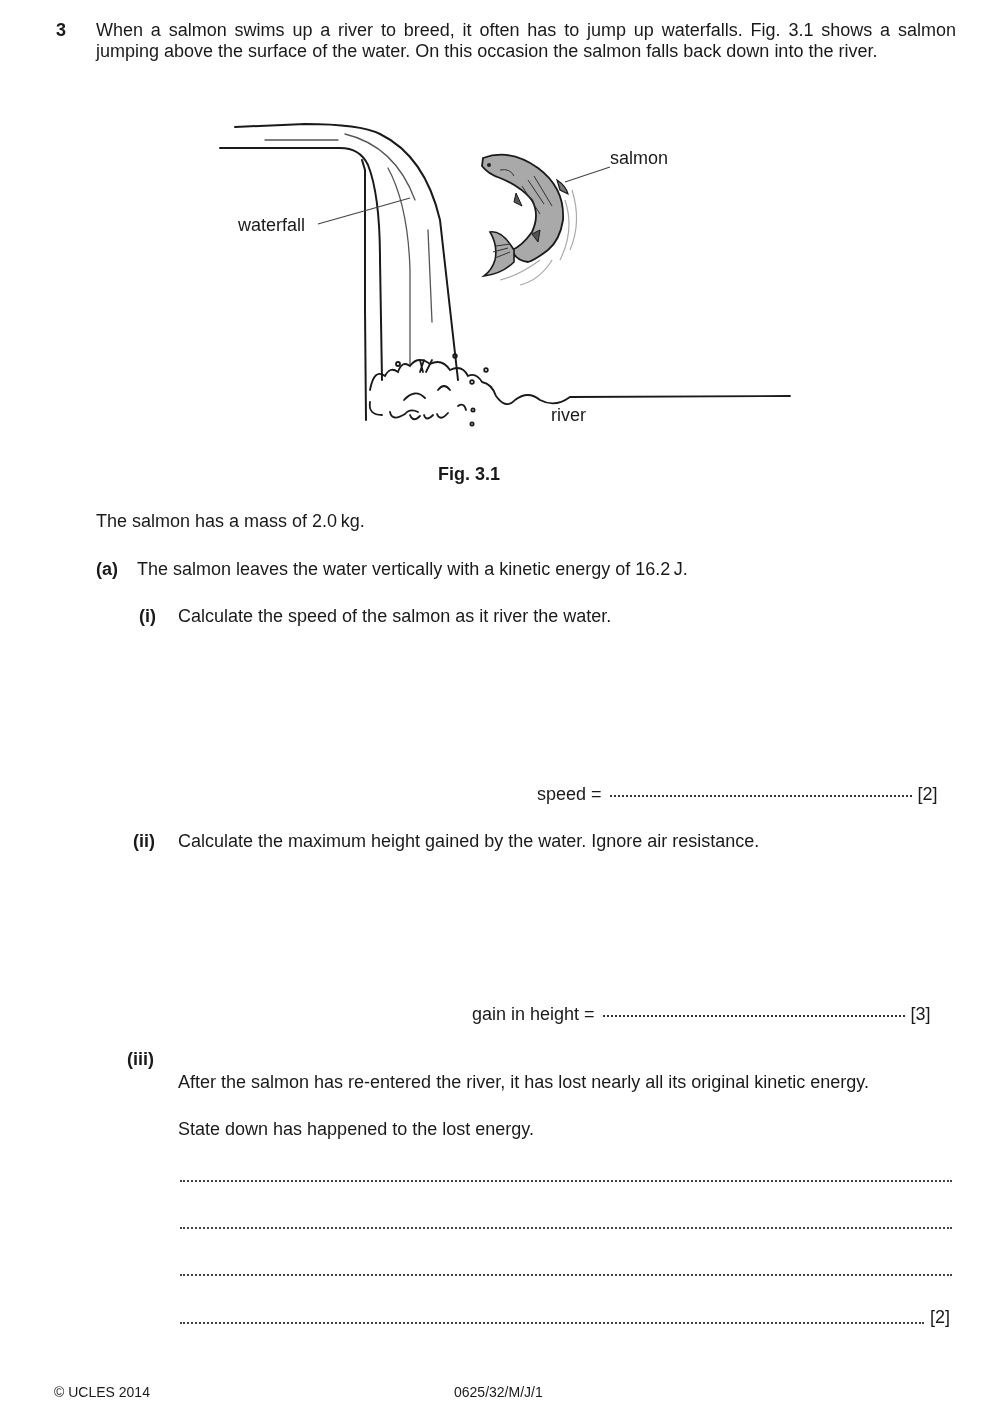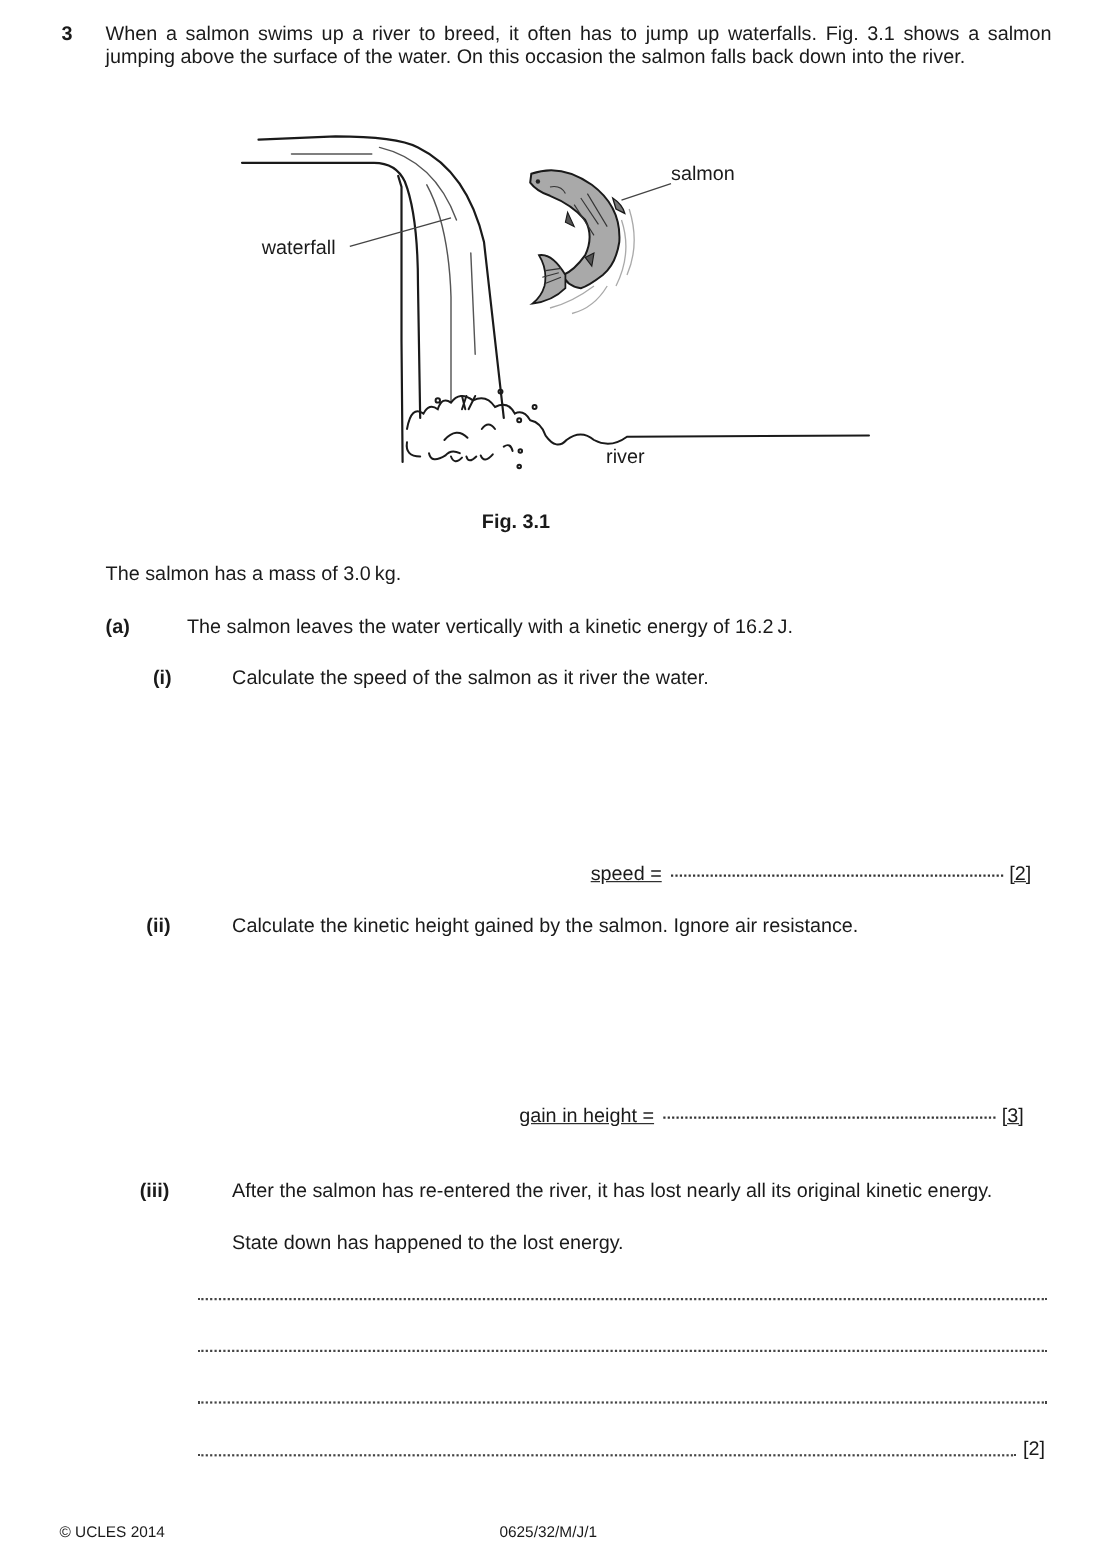"The salmon has a mass" div.abs { text: 3.0 -> 2.0 }
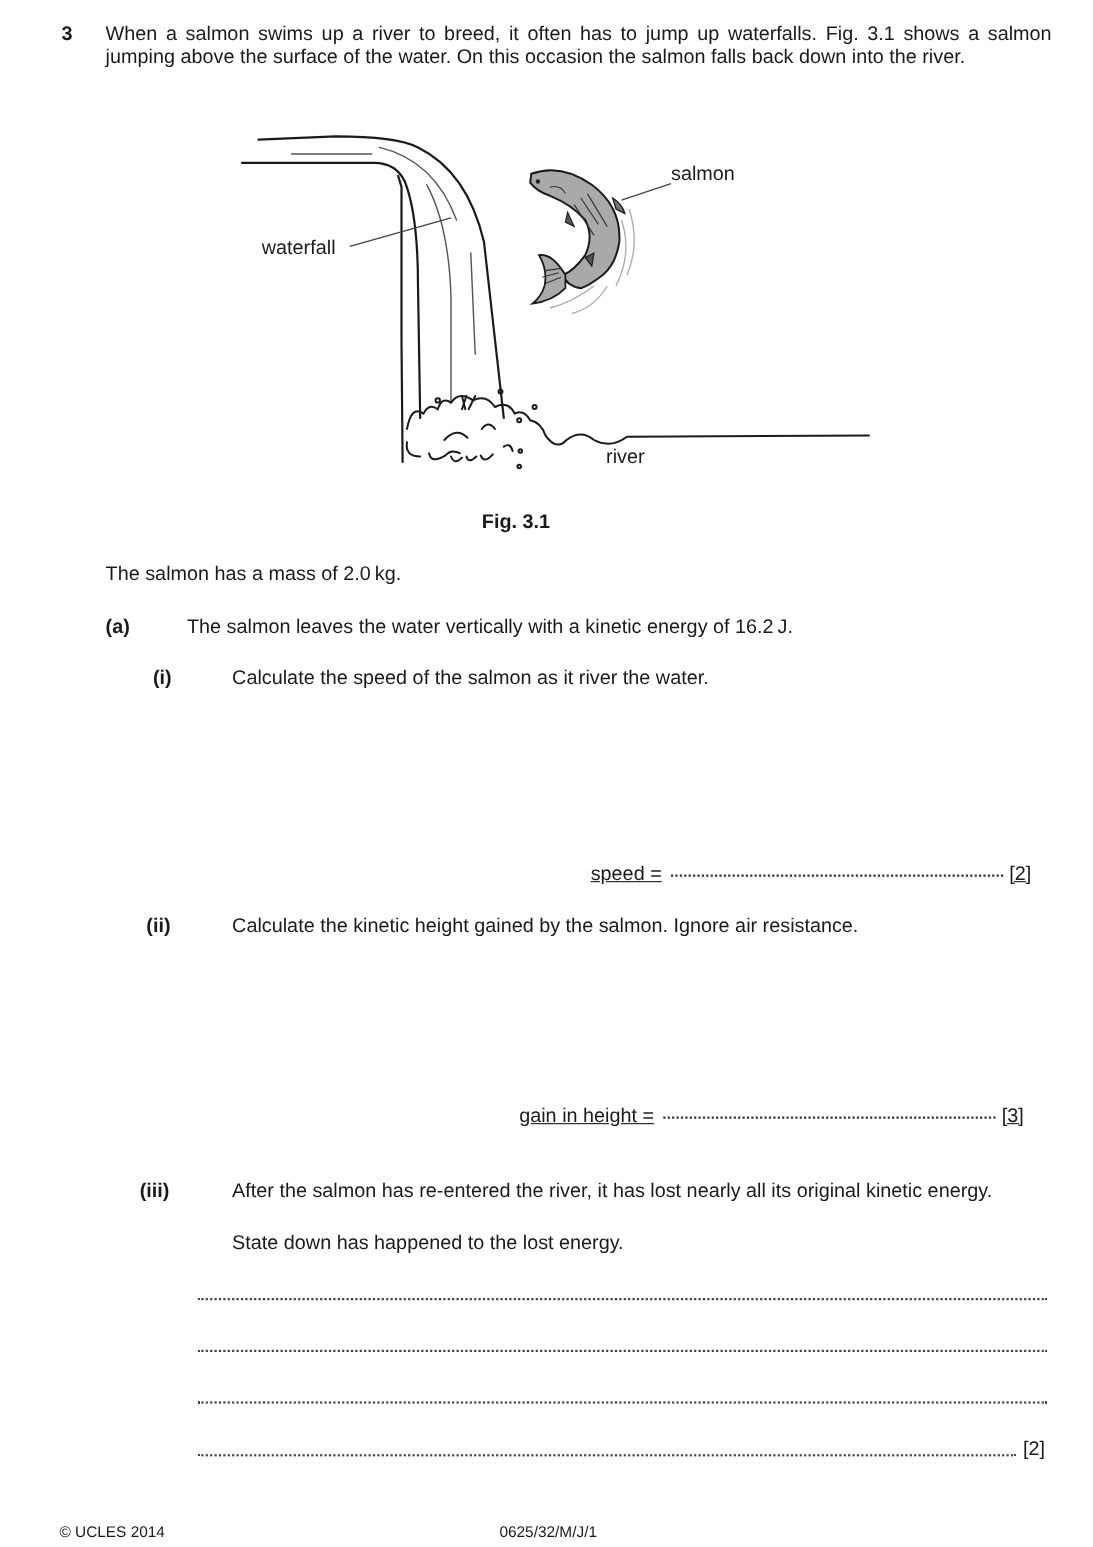"The salmon leaves the water" .part-text { margin-left: 33px -> none }
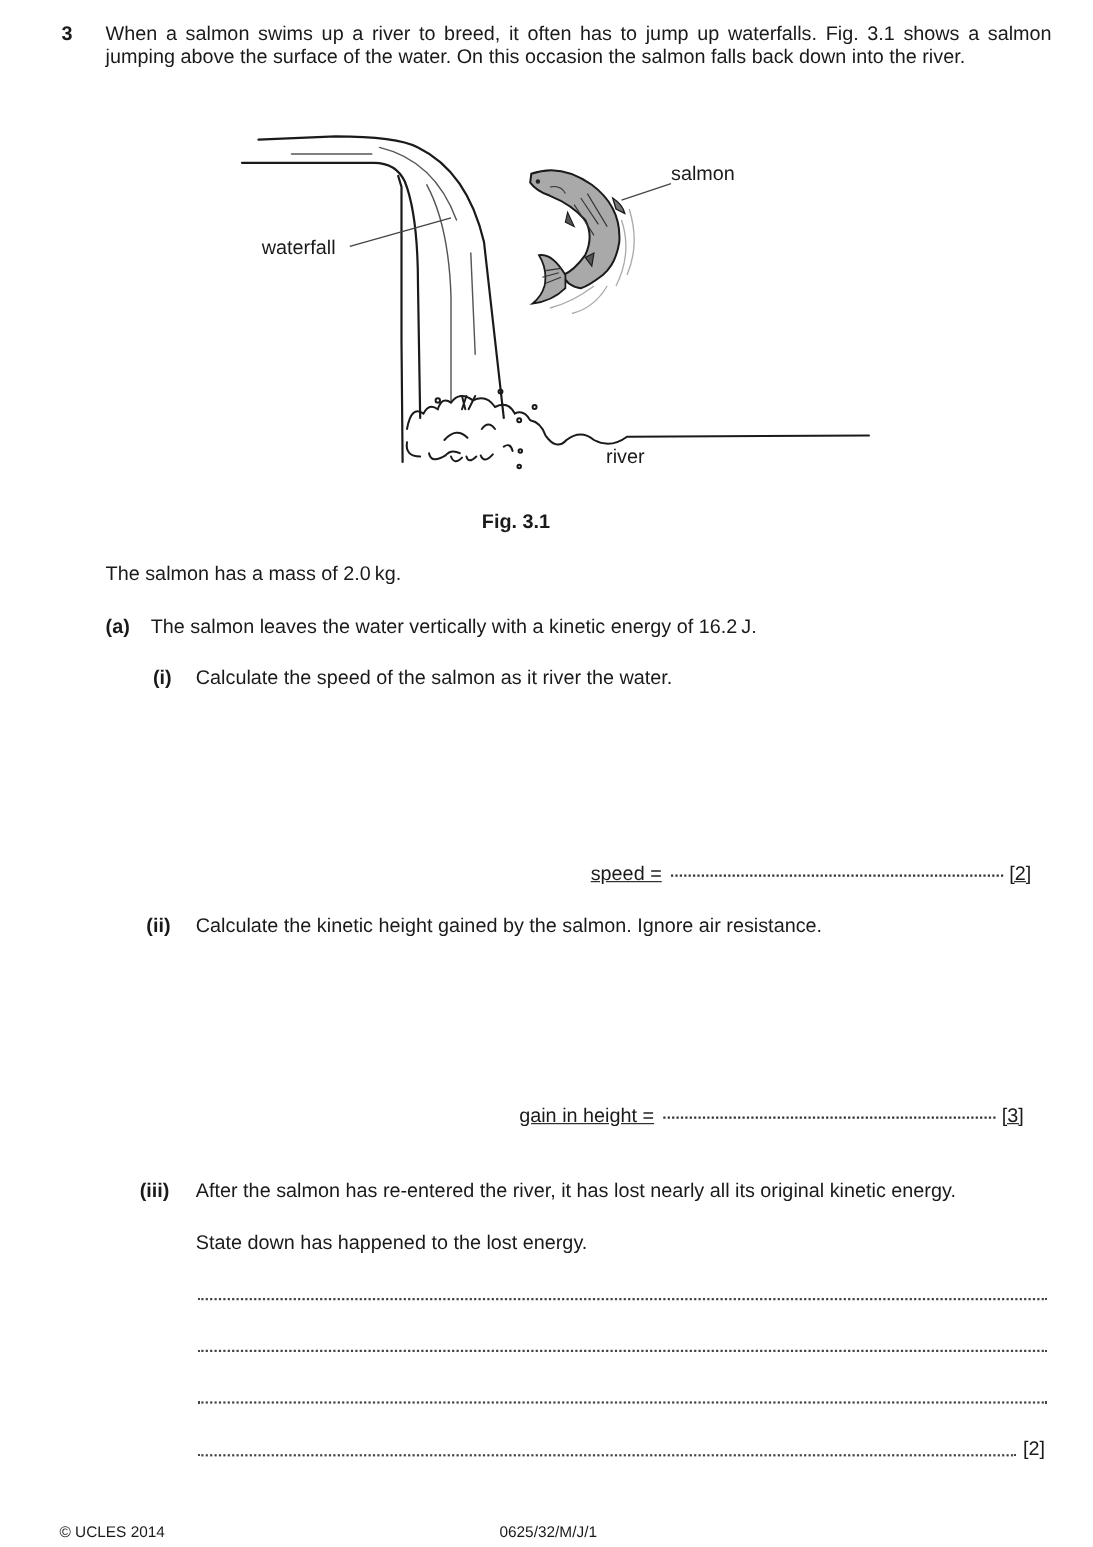"speed =" .answer-line { text-decoration: underline -> none }
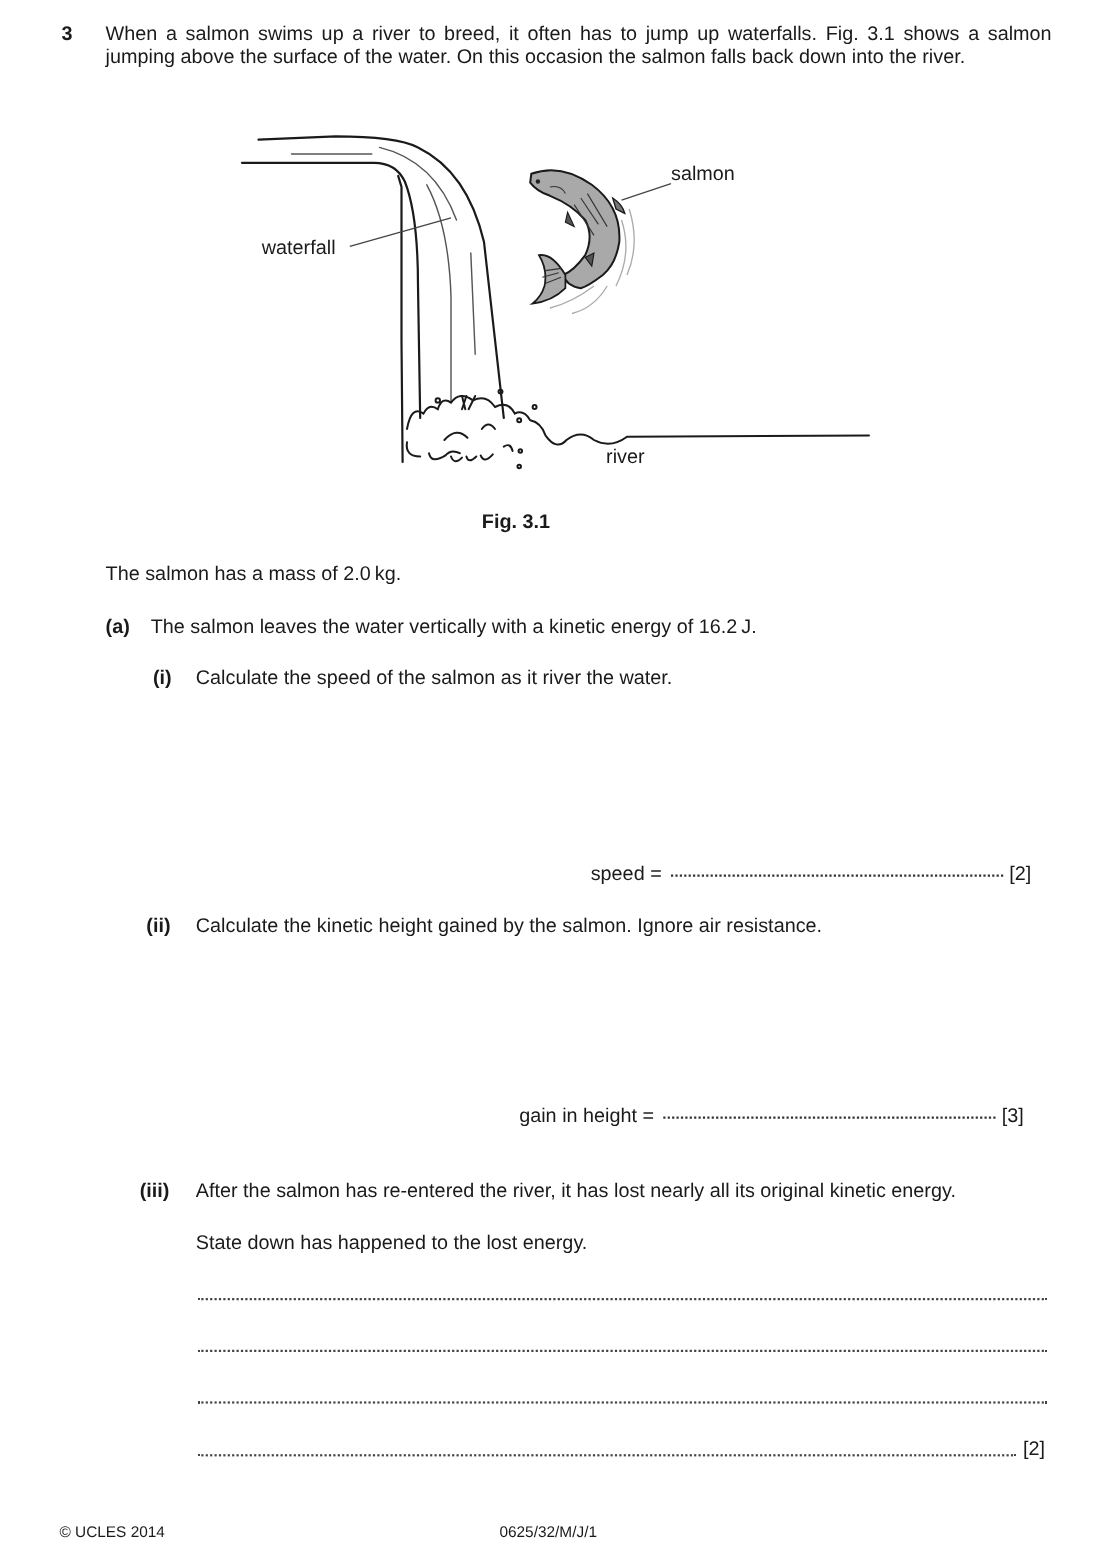"Calculate the kinetic height gained" div.abs { text: kinetic height gained by the salmon -> maximum height gained by the water }
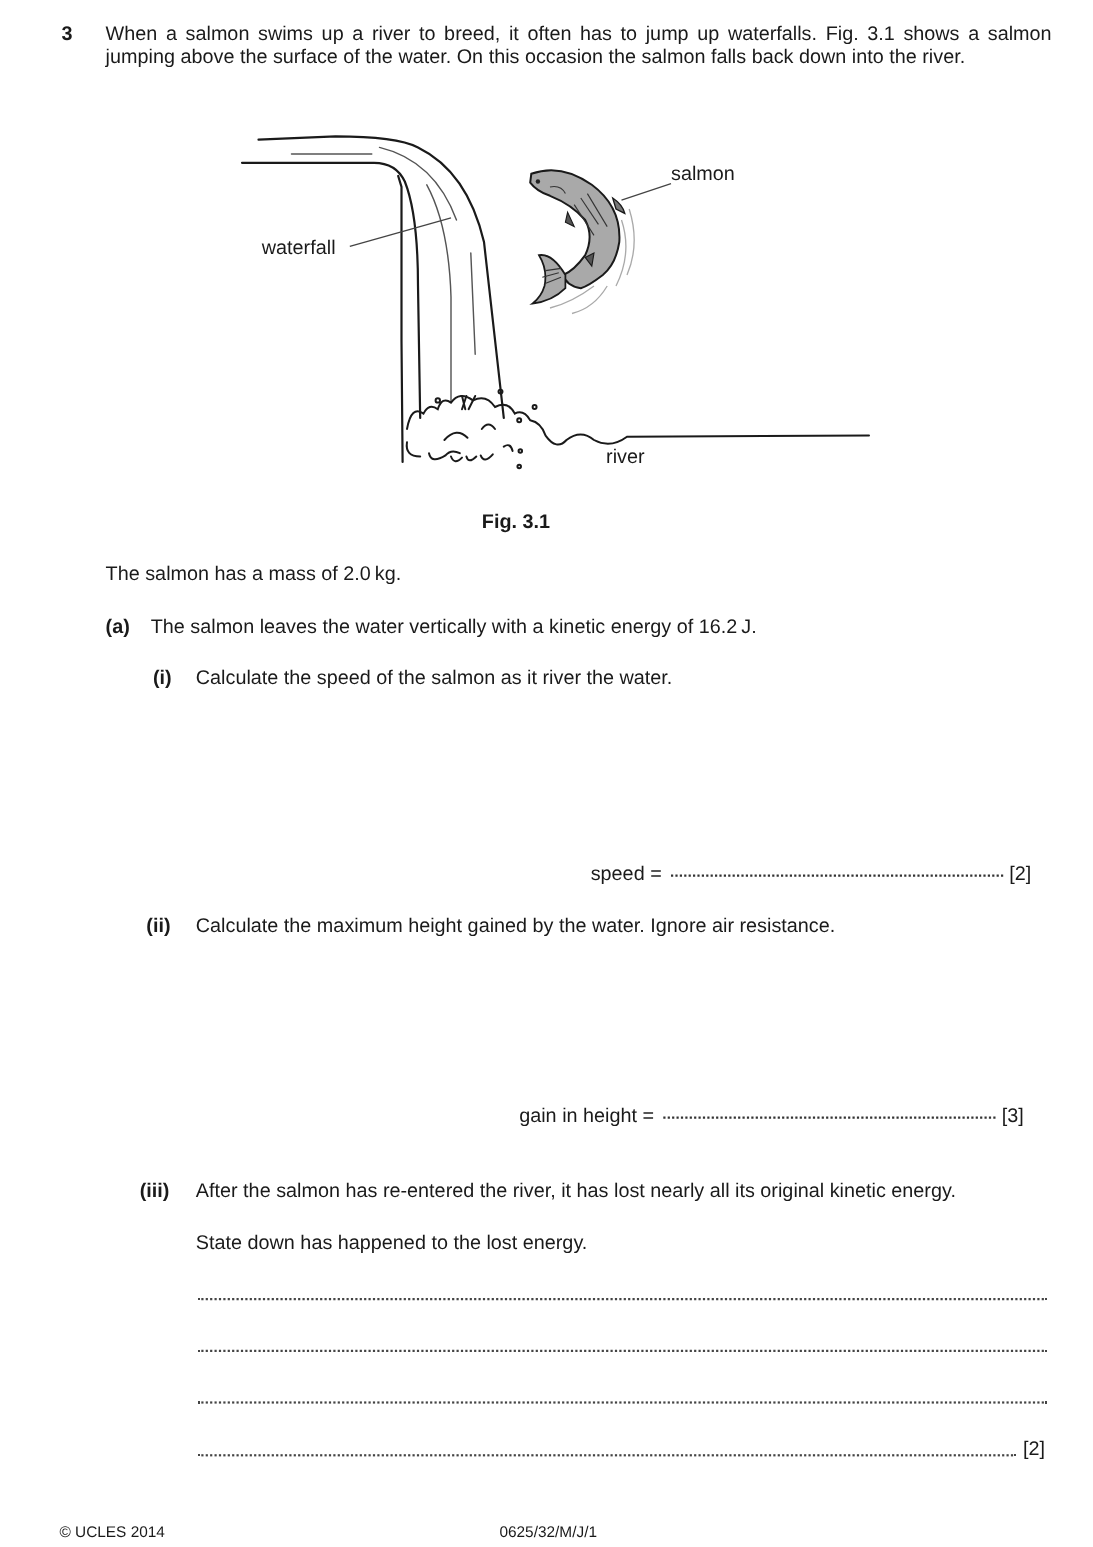"(iii)" div.abs { top: 1072px -> 1049px }
